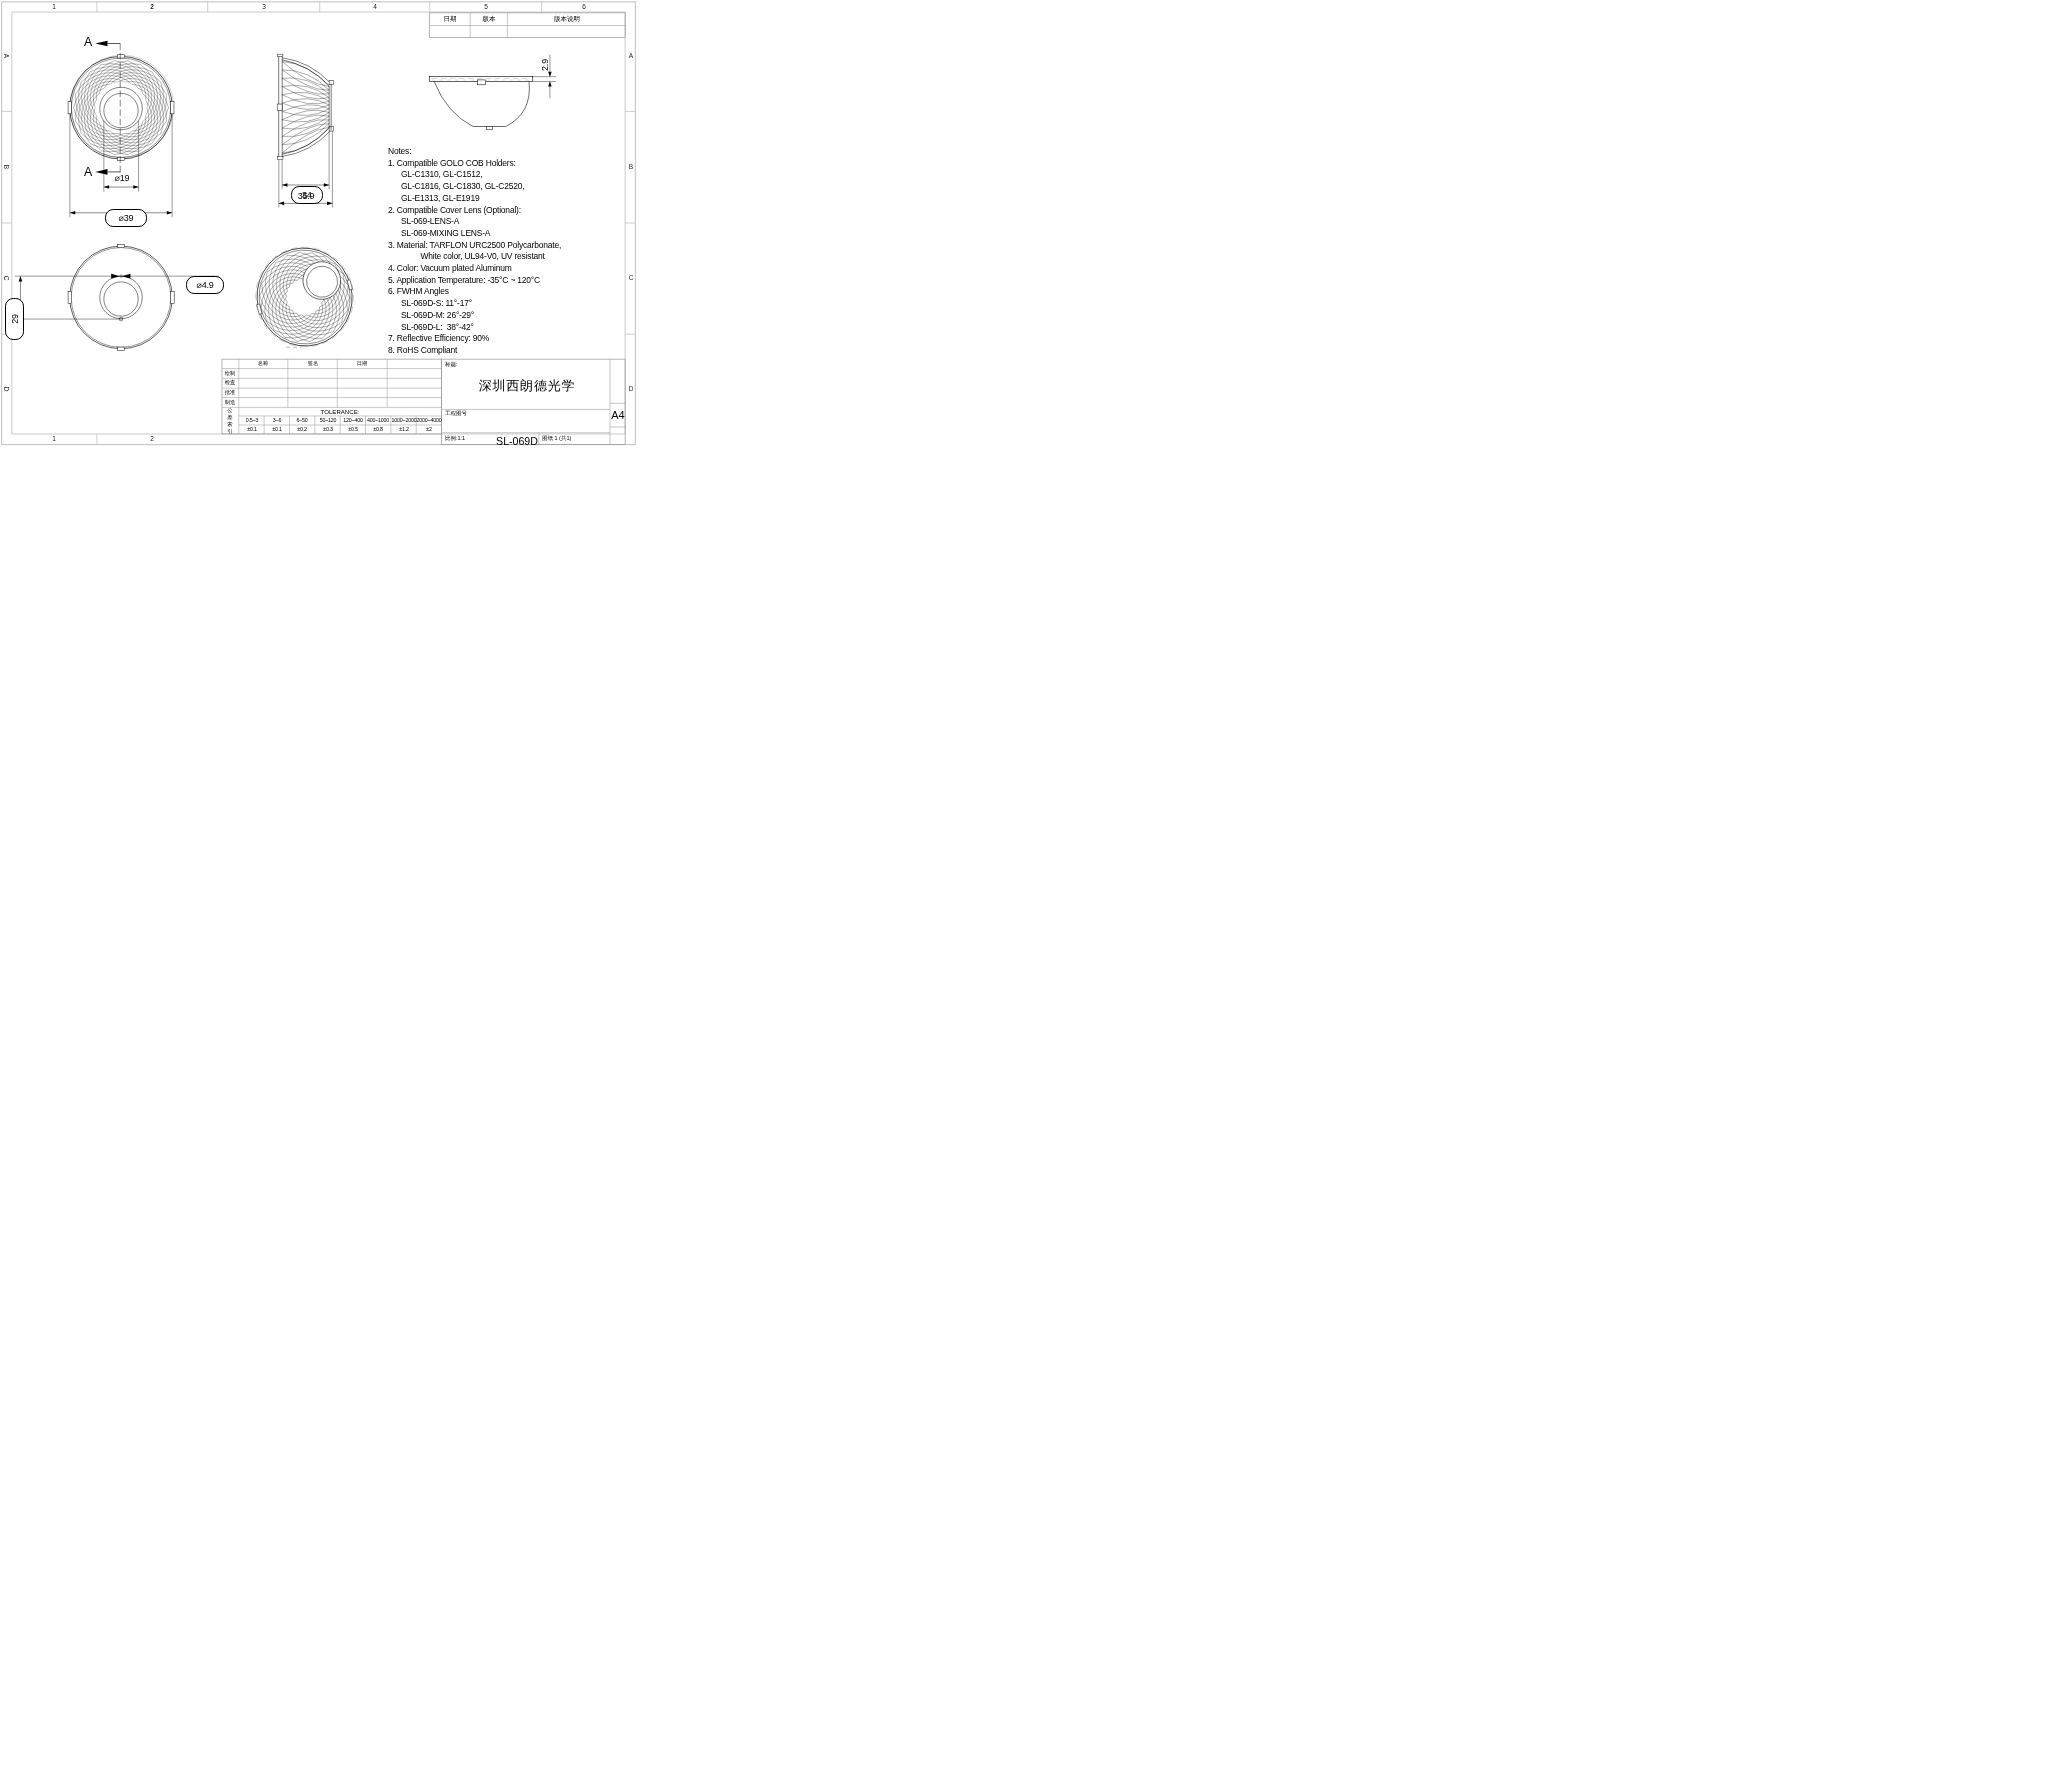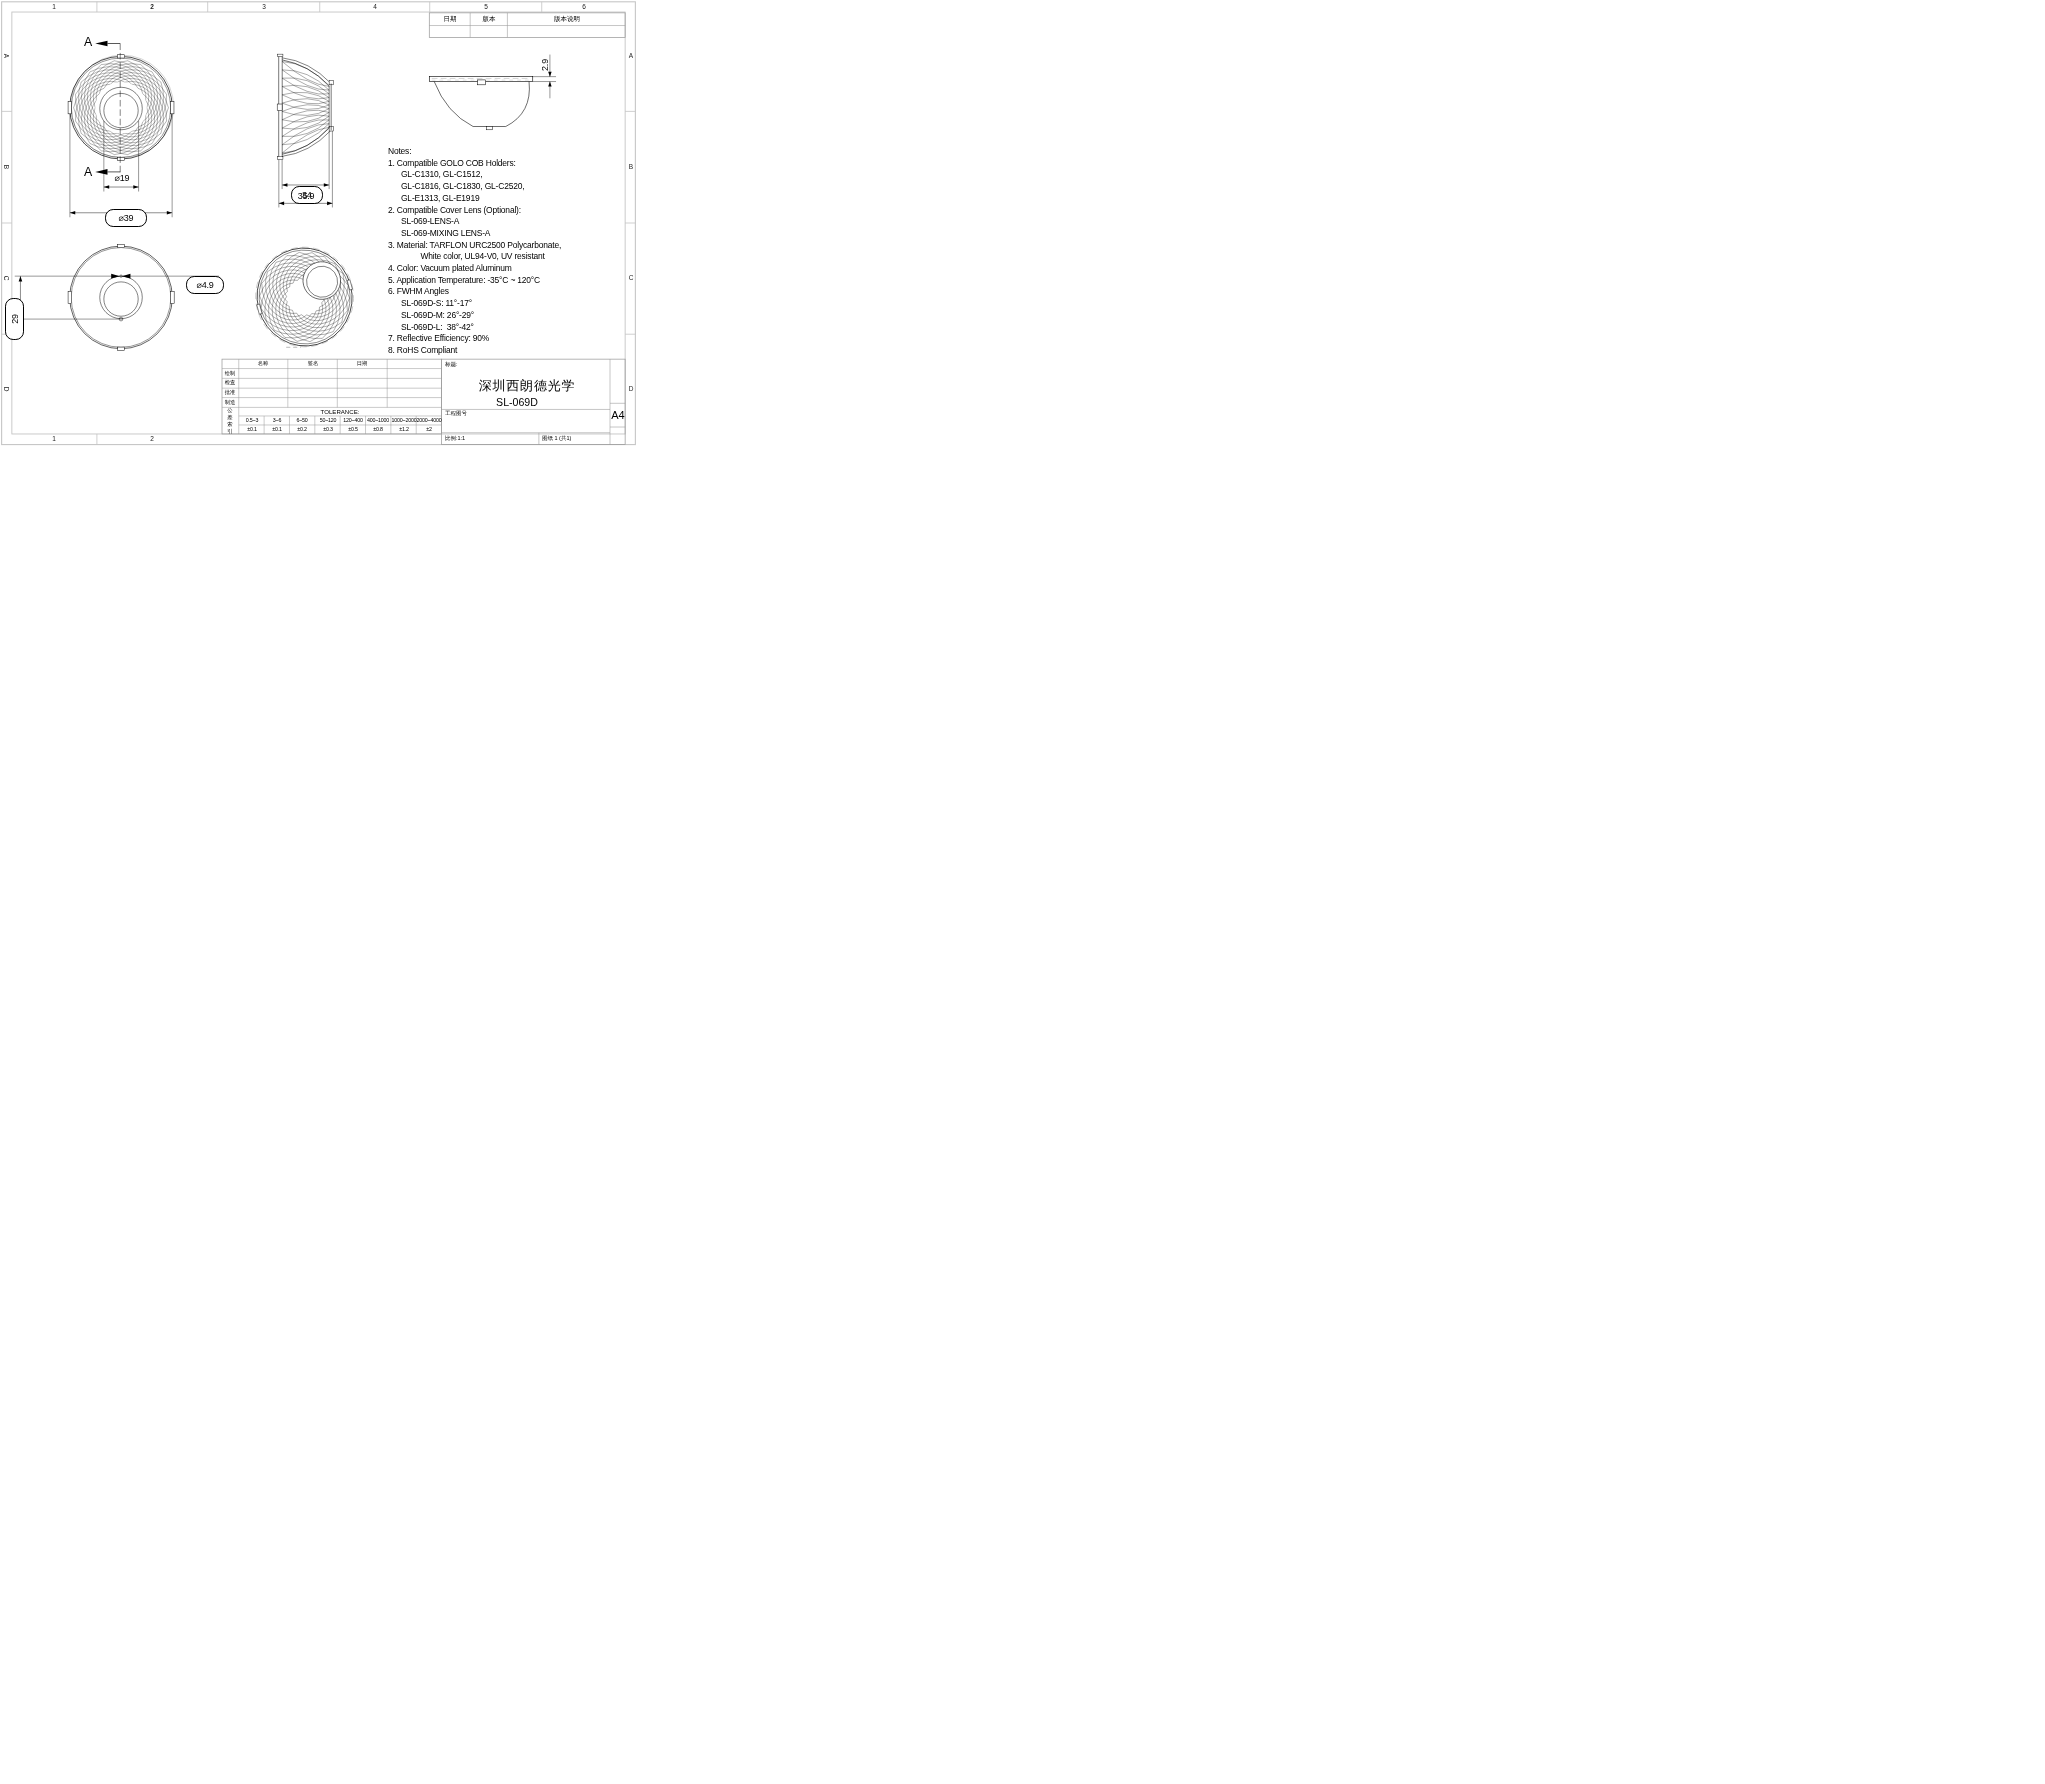"SL-069D" span.t { top: 402px -> 441px }
